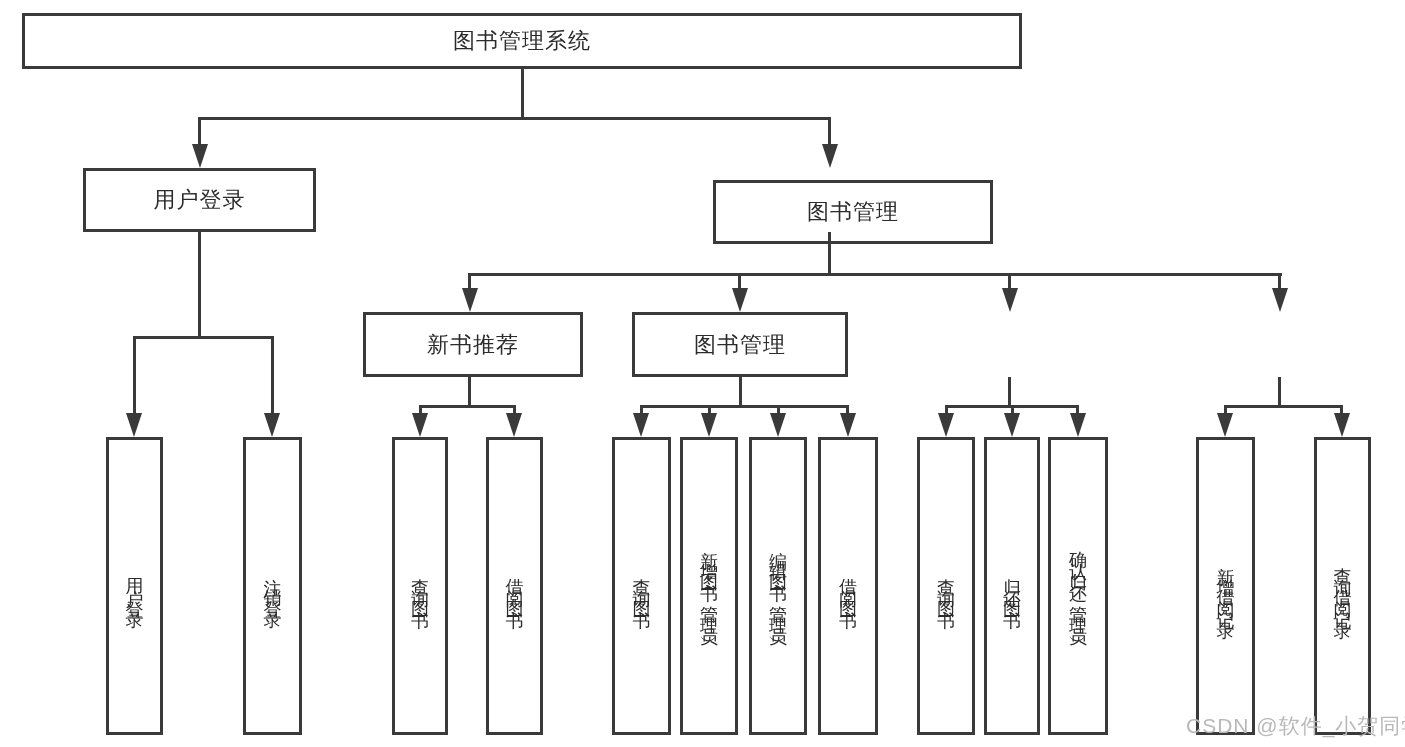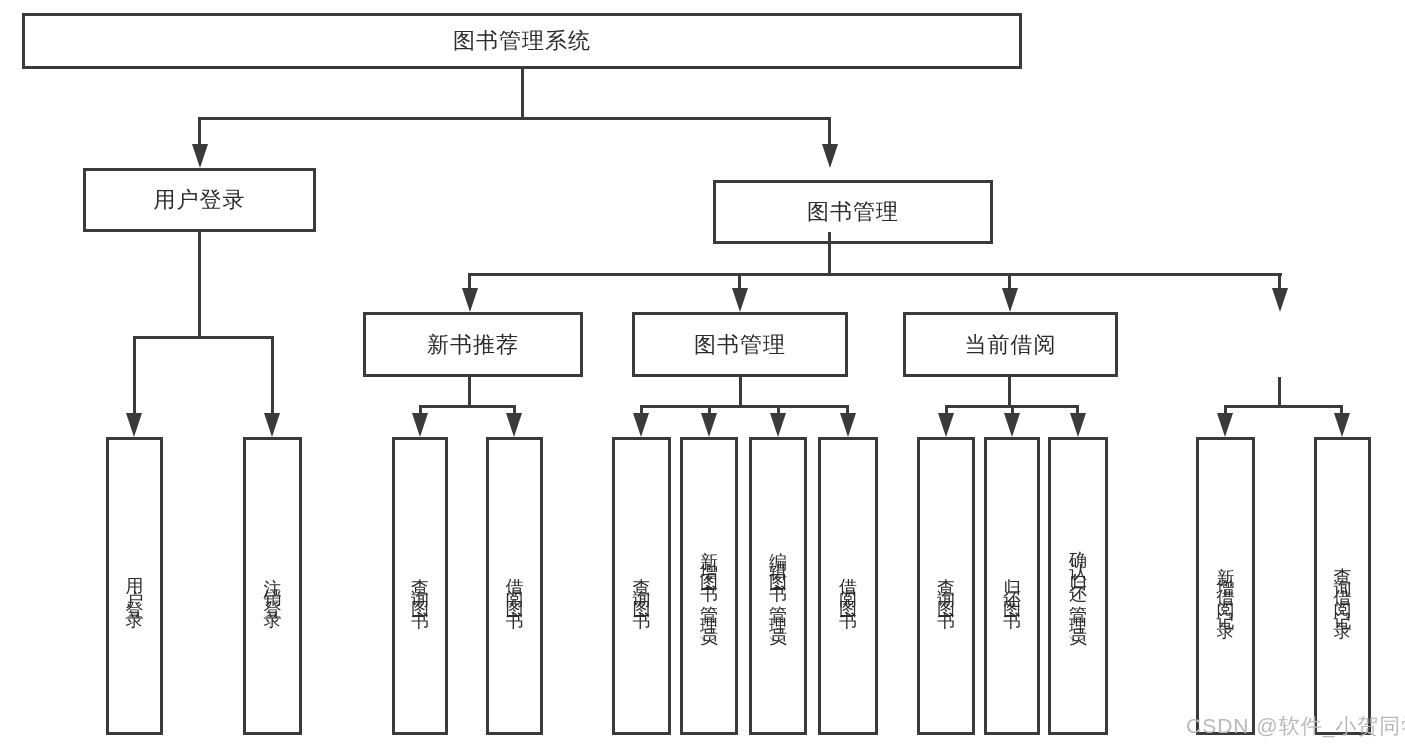"当前借阅" div.box { html: <div>当前借阅</div> -> none }
